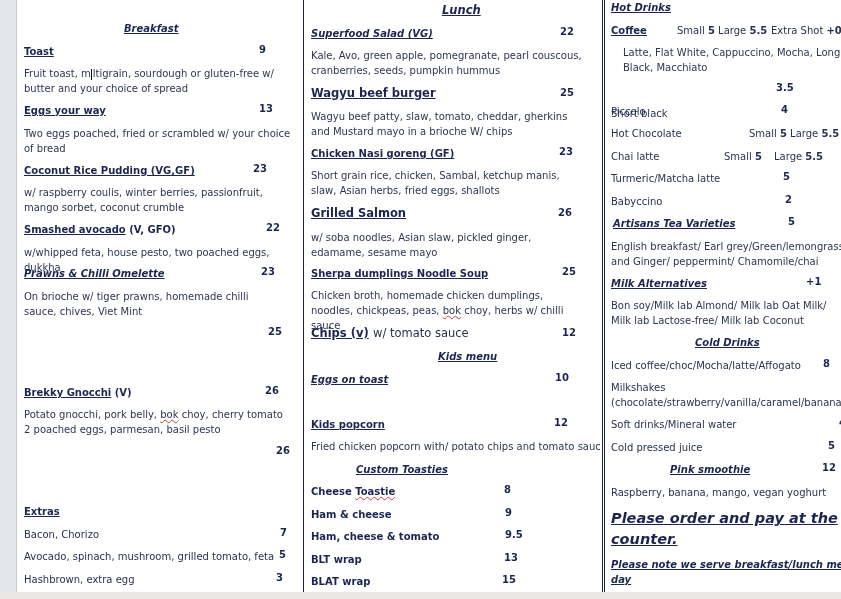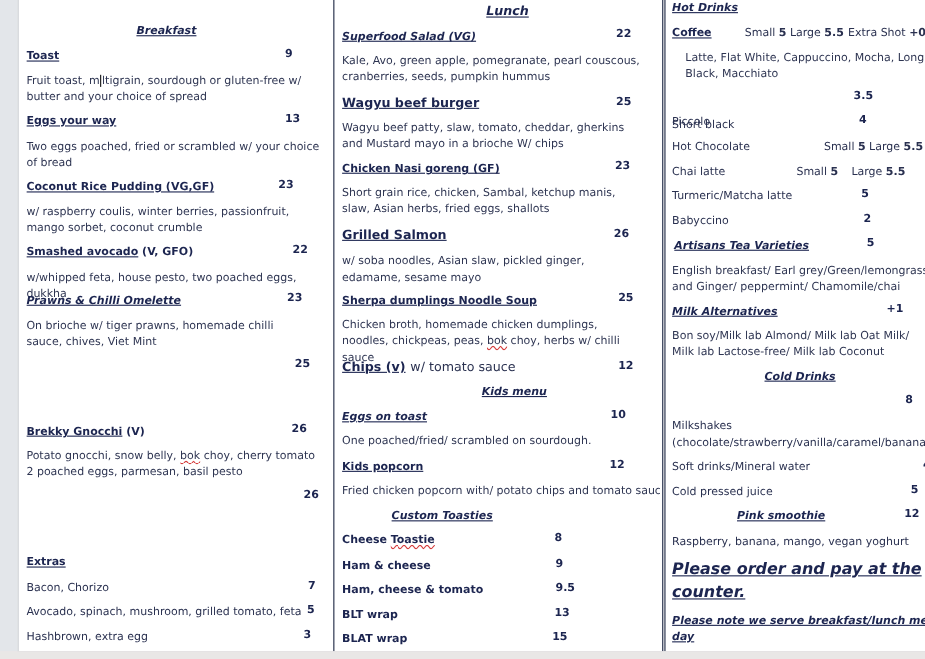"Iced coffee/choc/Mocha/latte/Affogato" span.t { html: none -> <span>Iced coffee/choc/Mocha/latte/Affogato</span> }
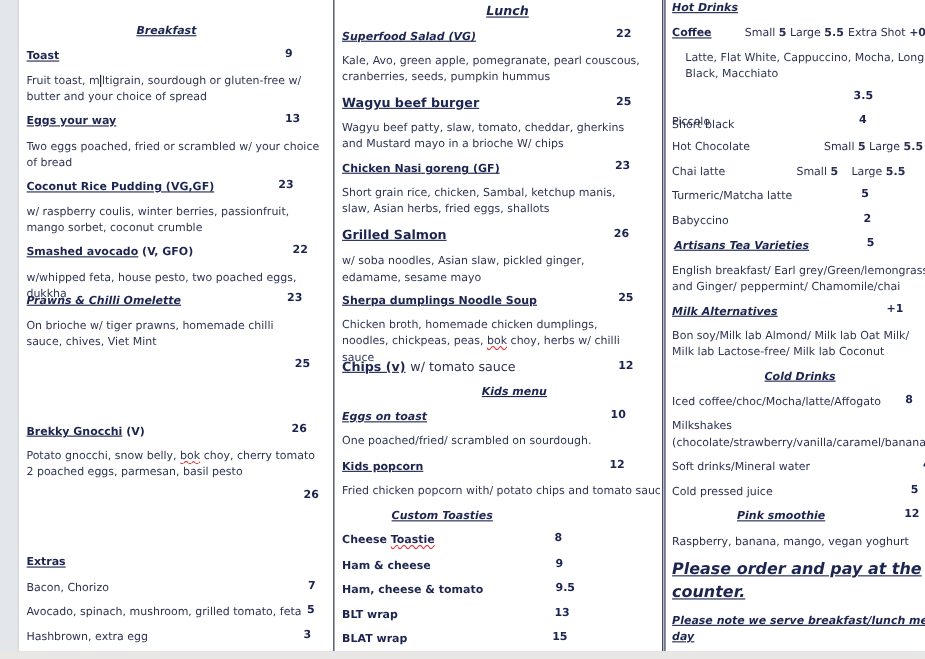"One poached/fried/ scrambled on" div.desc { html: <div>One poached/fried/ scrambled on sourdough.</div> -> none }
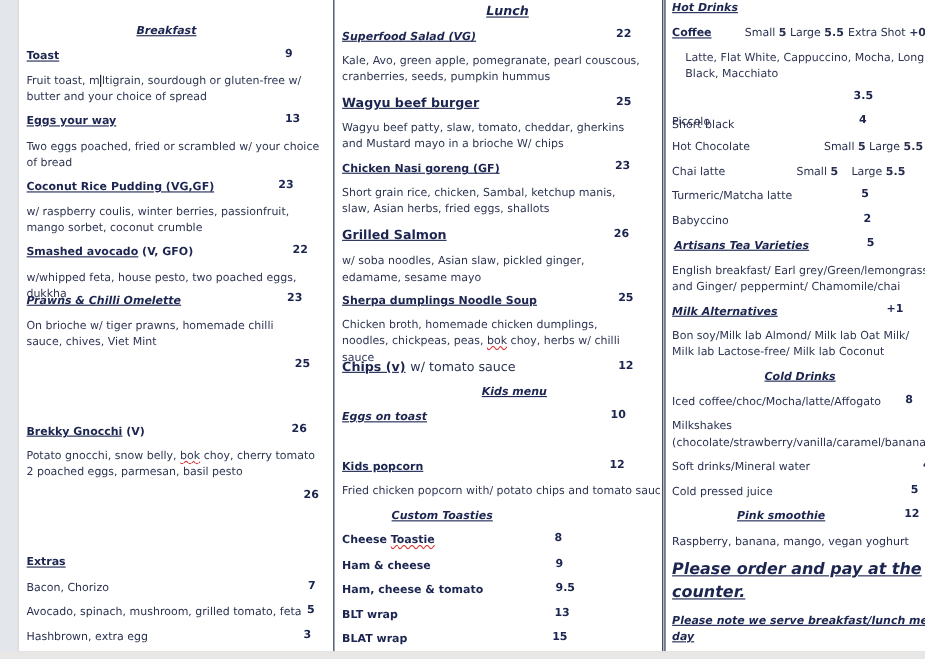"Potato gnocchi, snow belly," span { text: snow -> pork }
